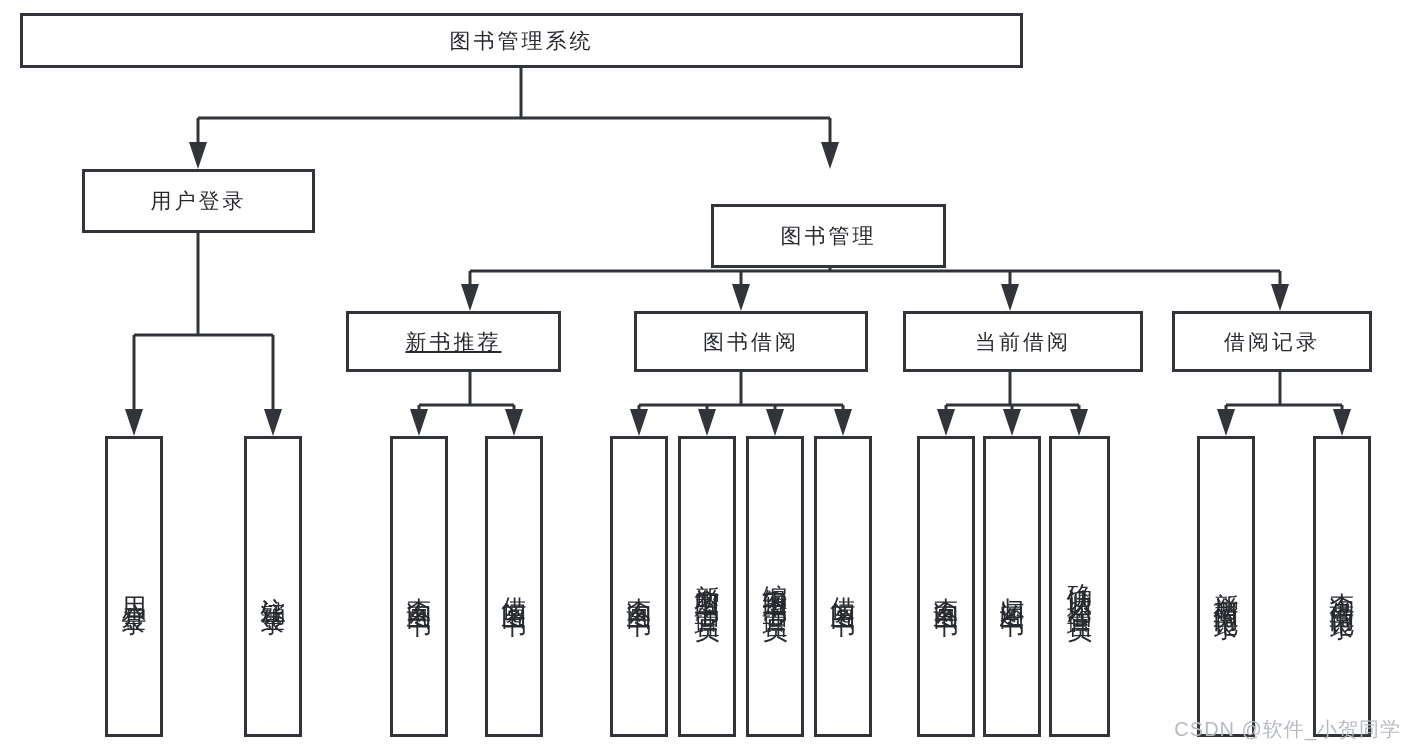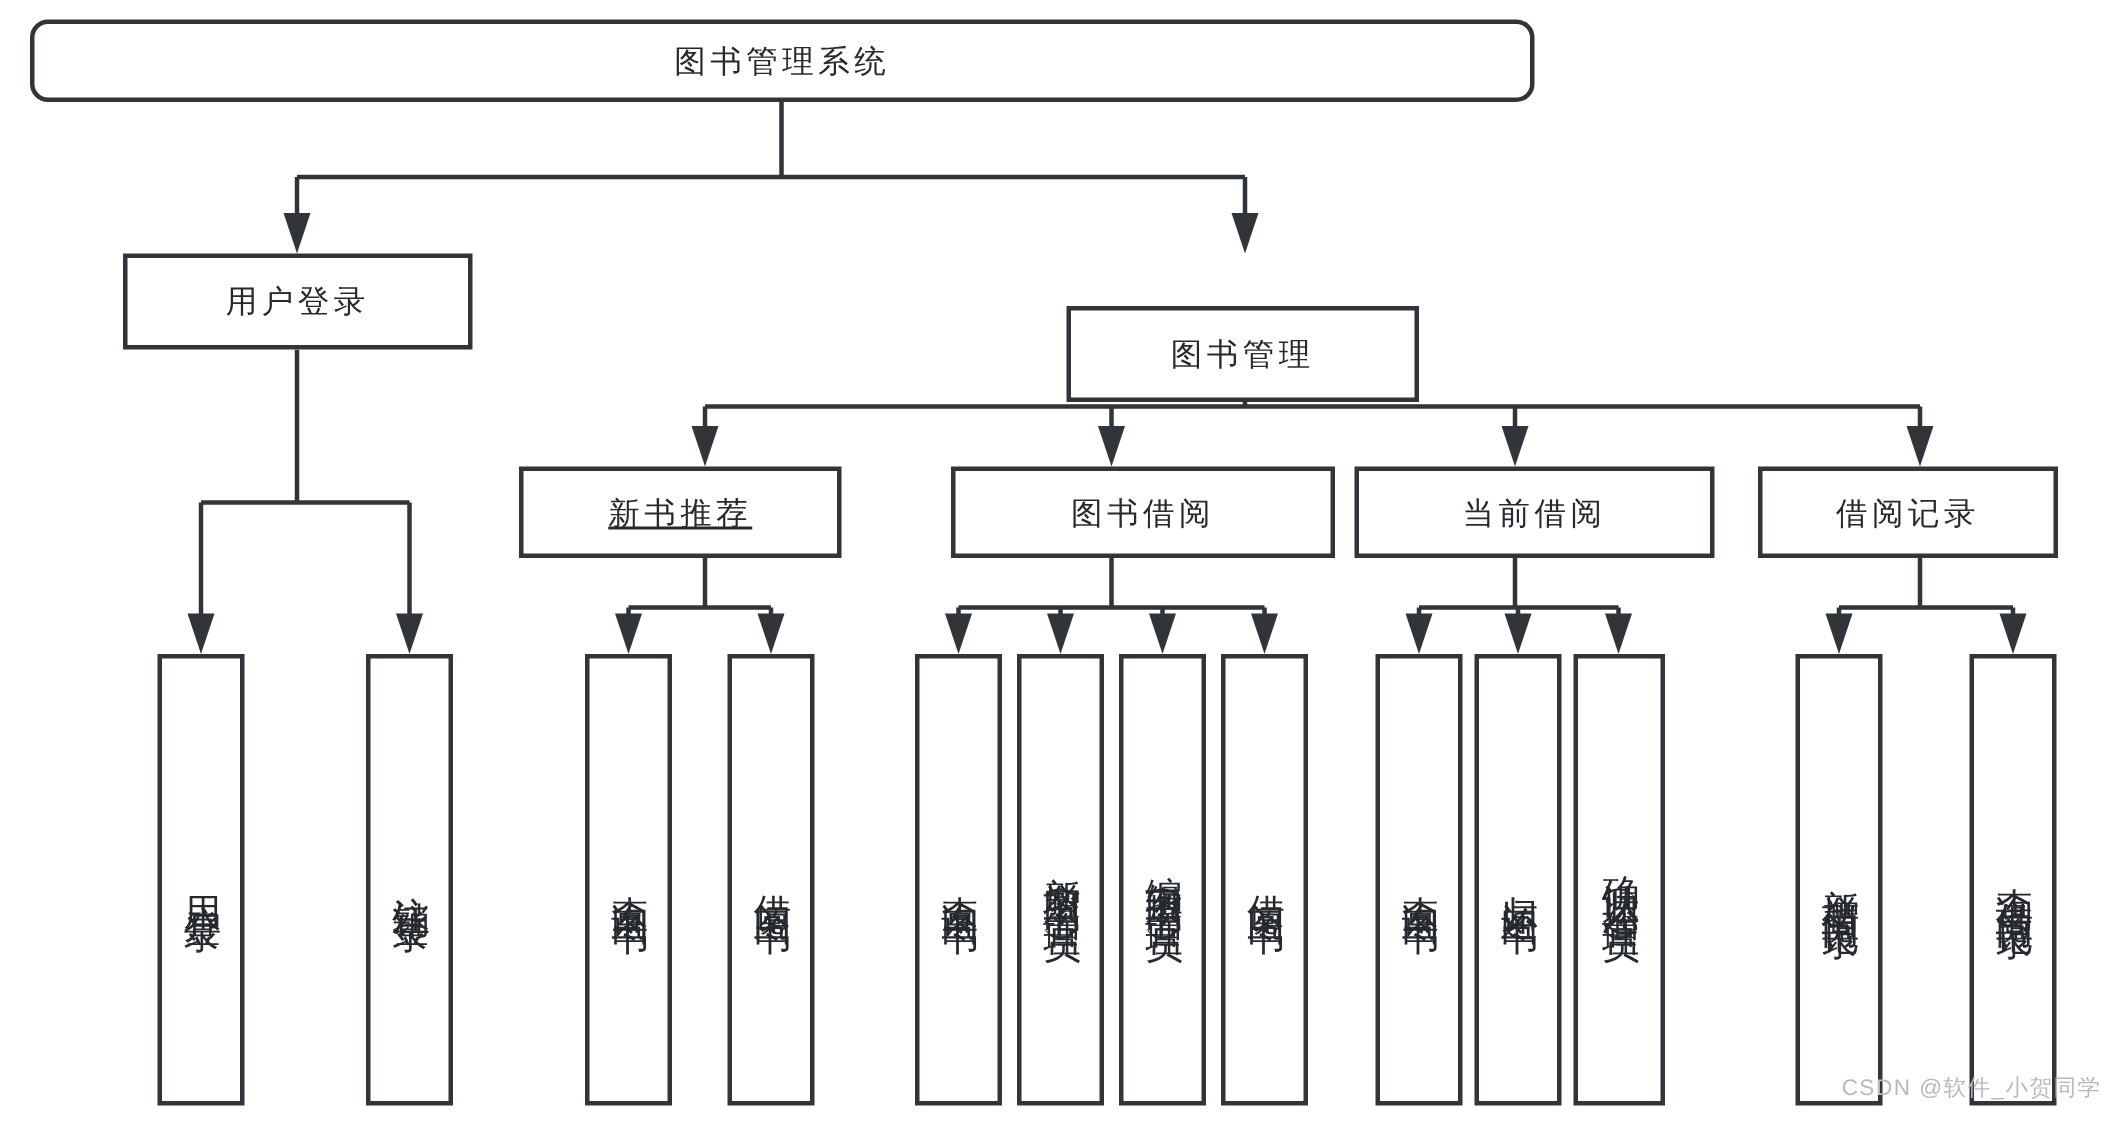"图书管理系统" .root-box { border-radius: 12px -> none }
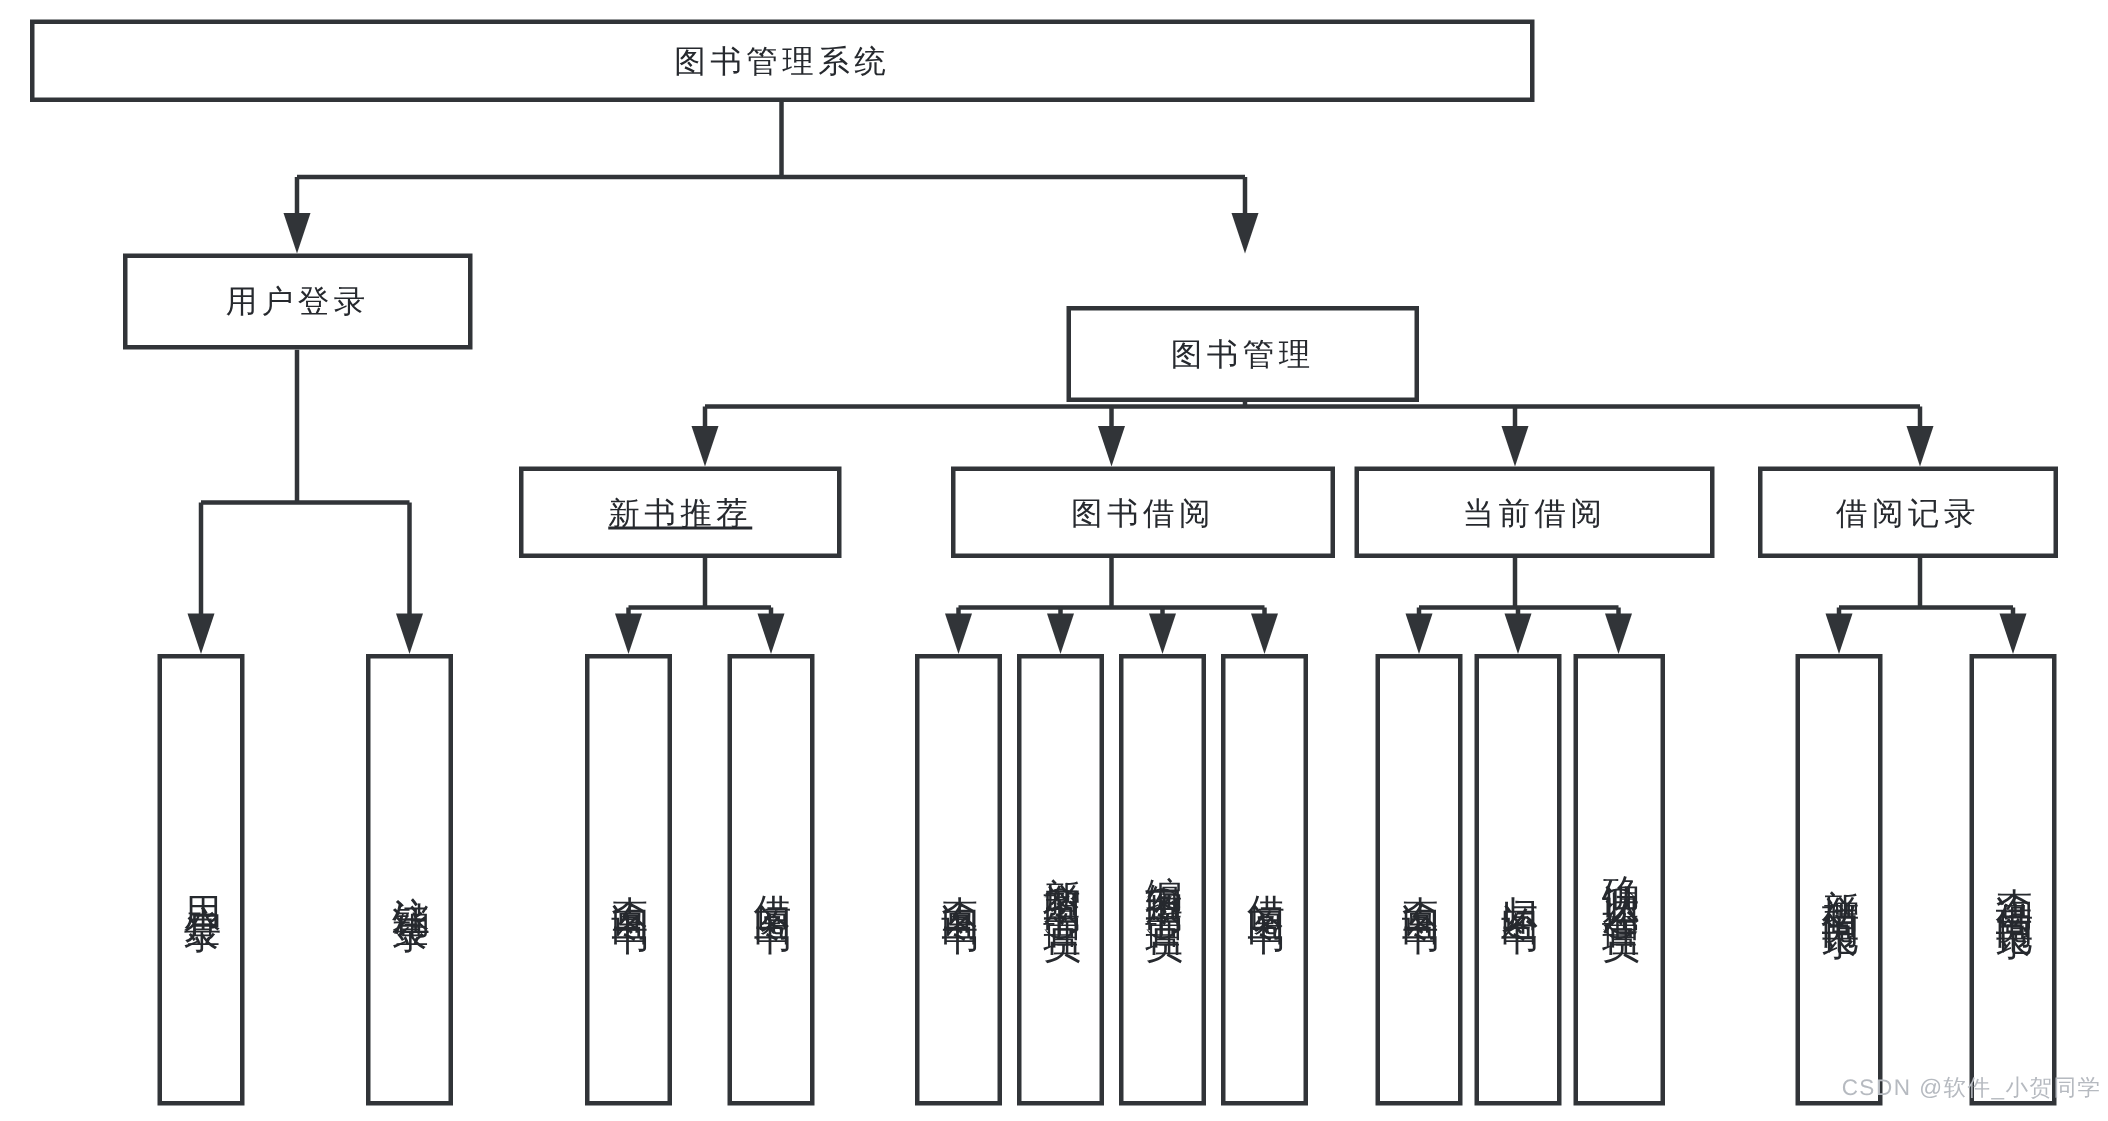"图书借阅" div.box { width: 256px -> 234px }
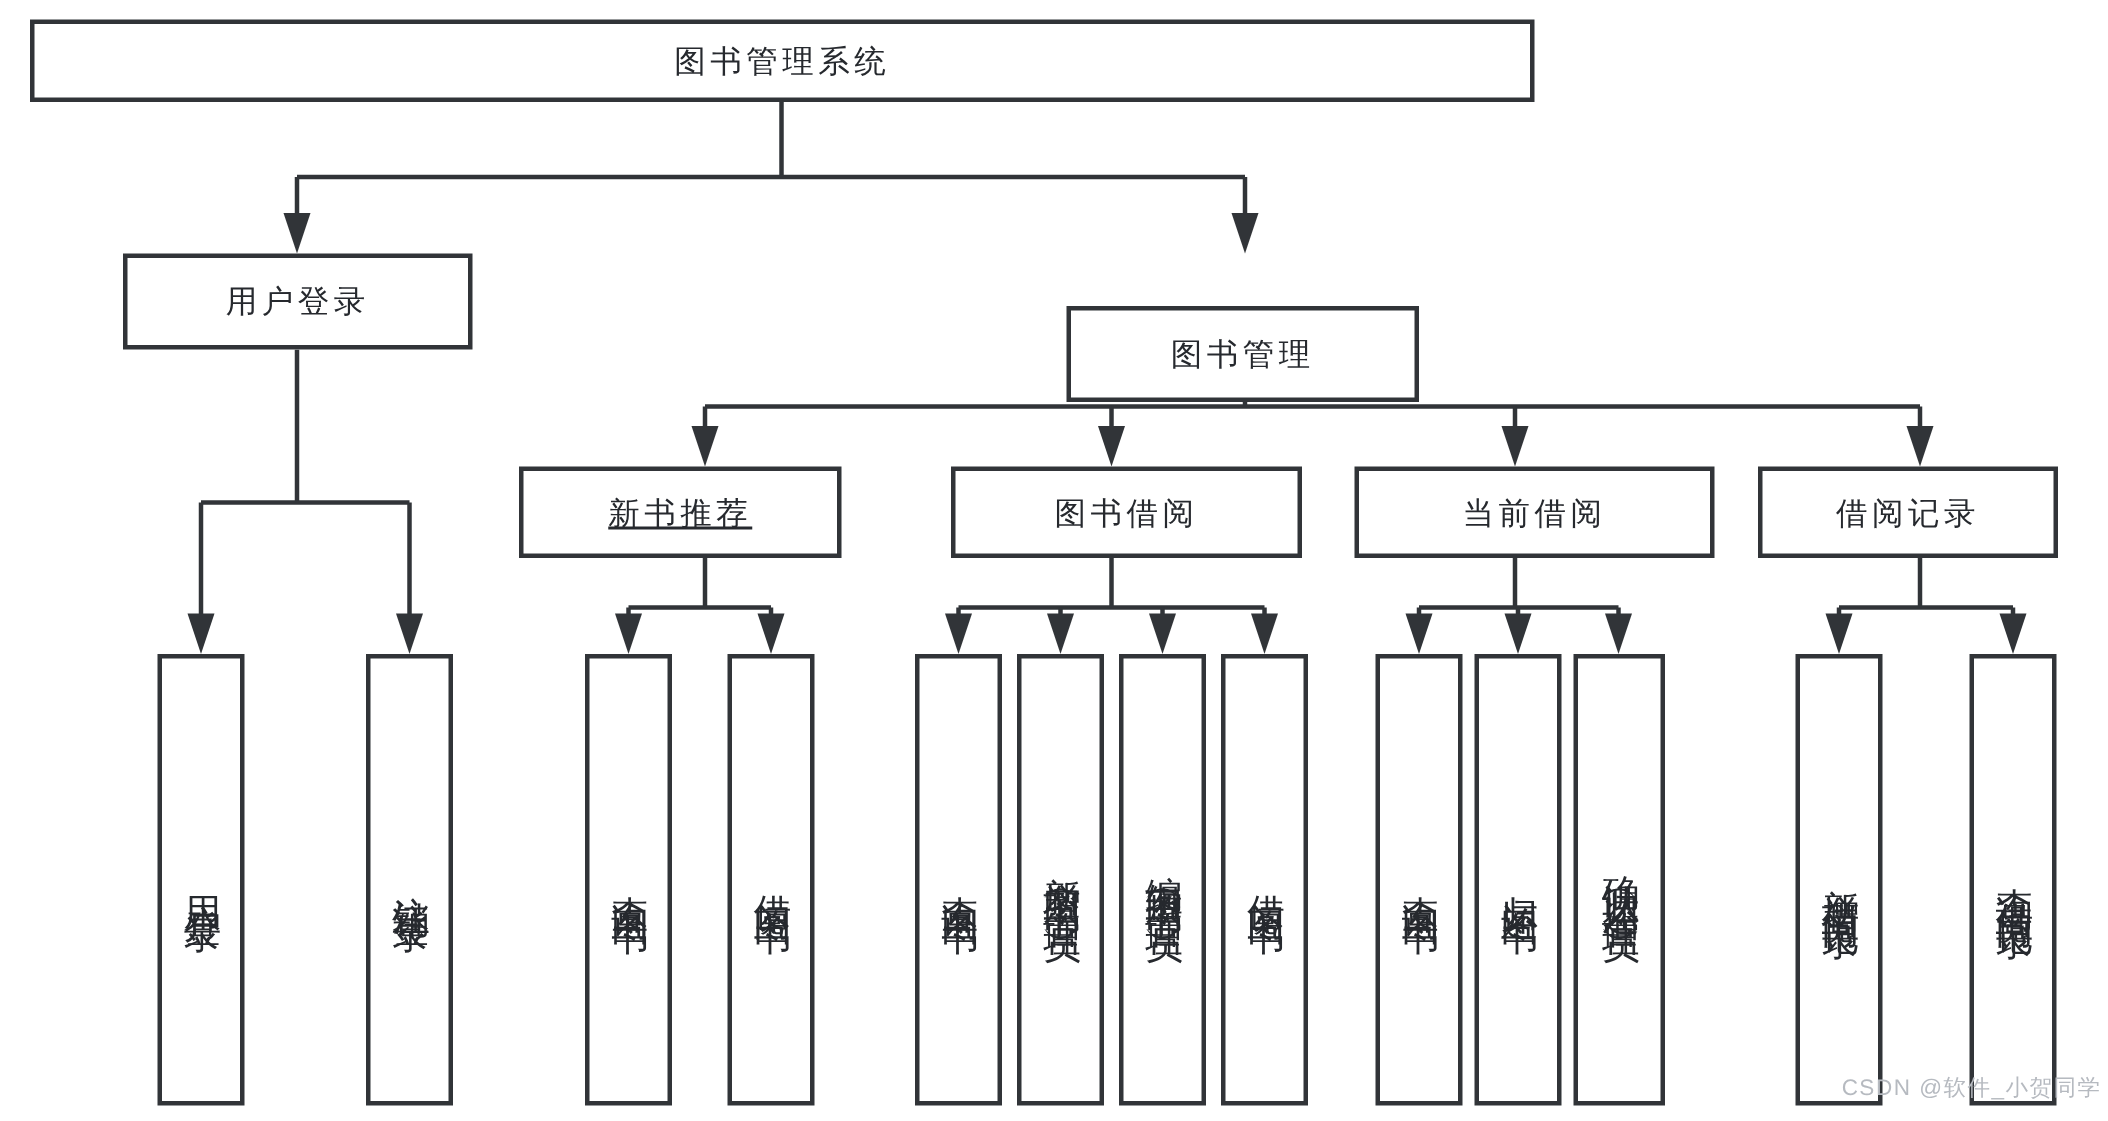"CSDN @软件_小贺同学" .watermark { font-size: 15px -> 20px }
